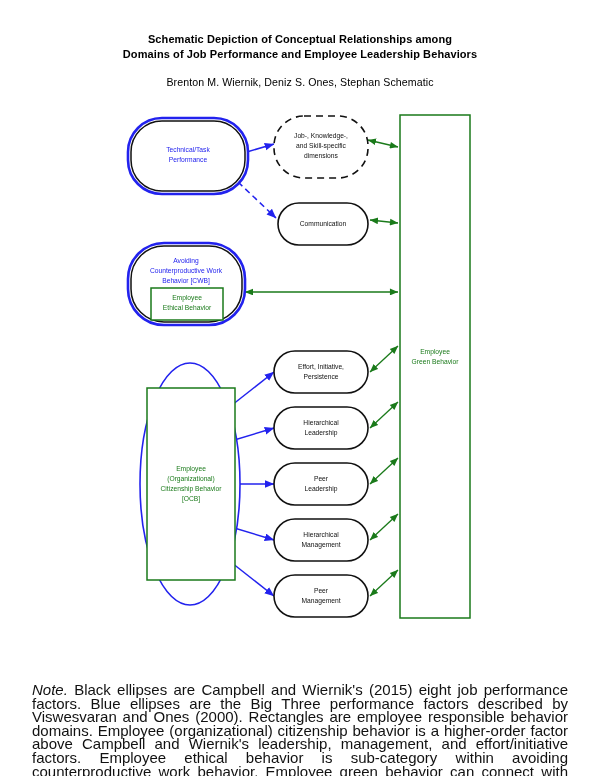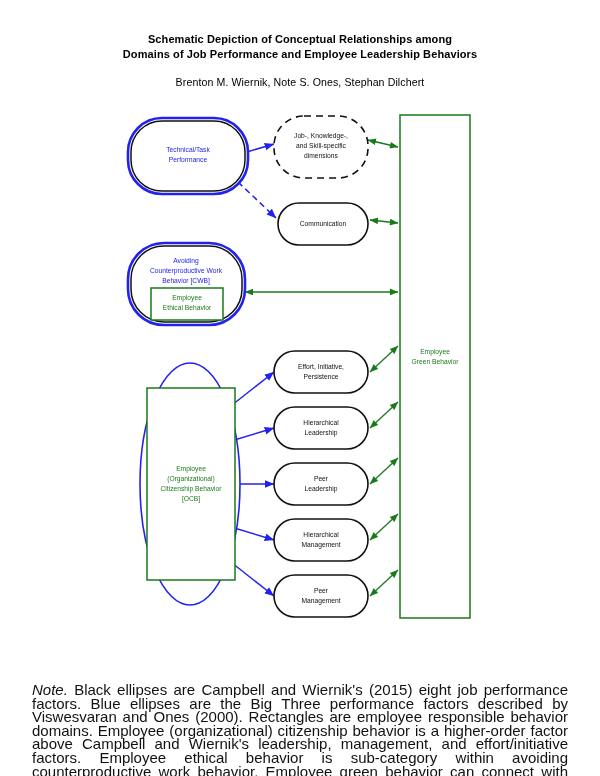"Brenton M. Wiernik, Note S." div.authors { text: Note S. Ones, Stephan Dilchert -> Deniz S. Ones, Stephan Schematic }
